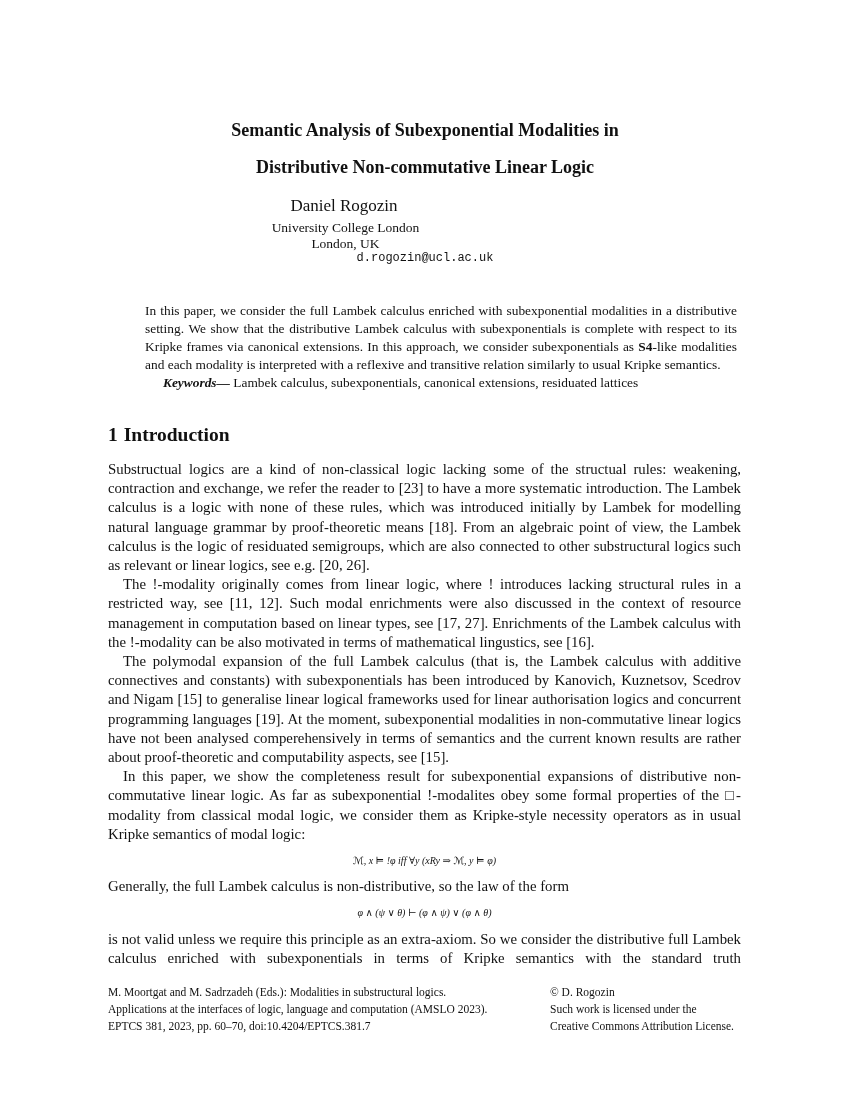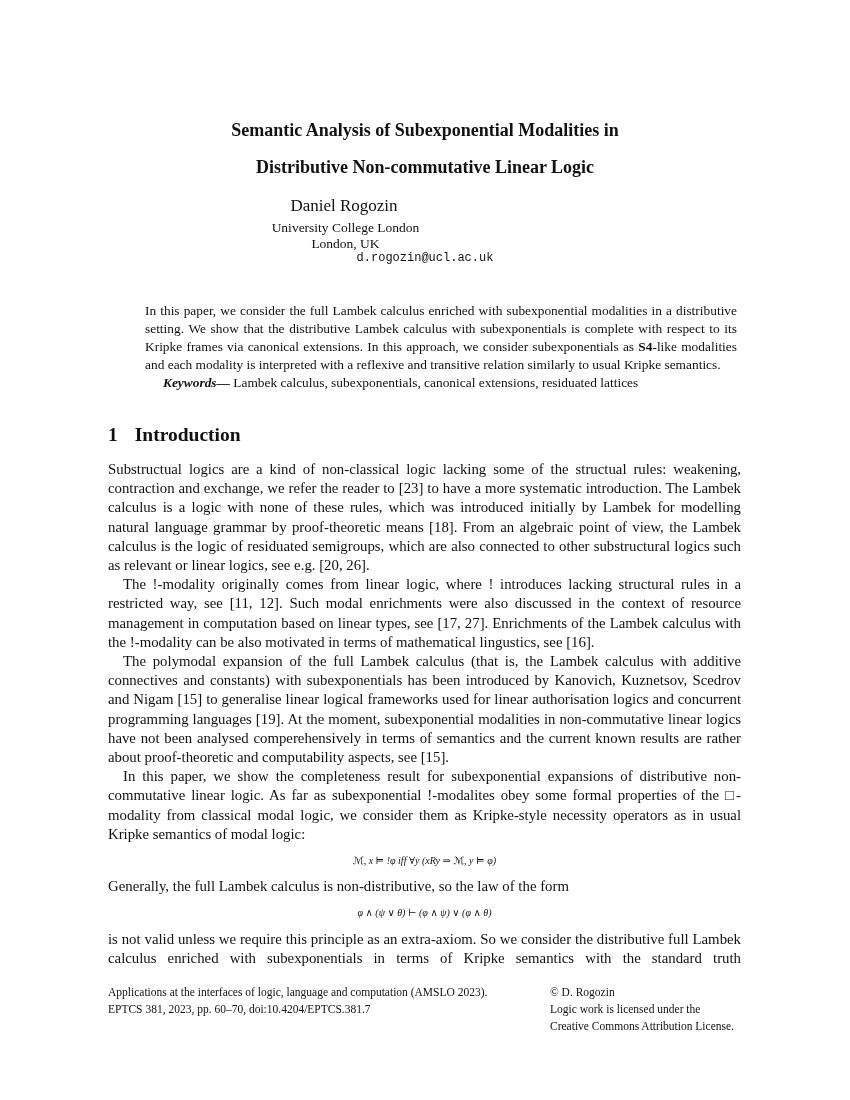"Introduction" .section-heading .sec-title { margin-left: 17px -> 6px }
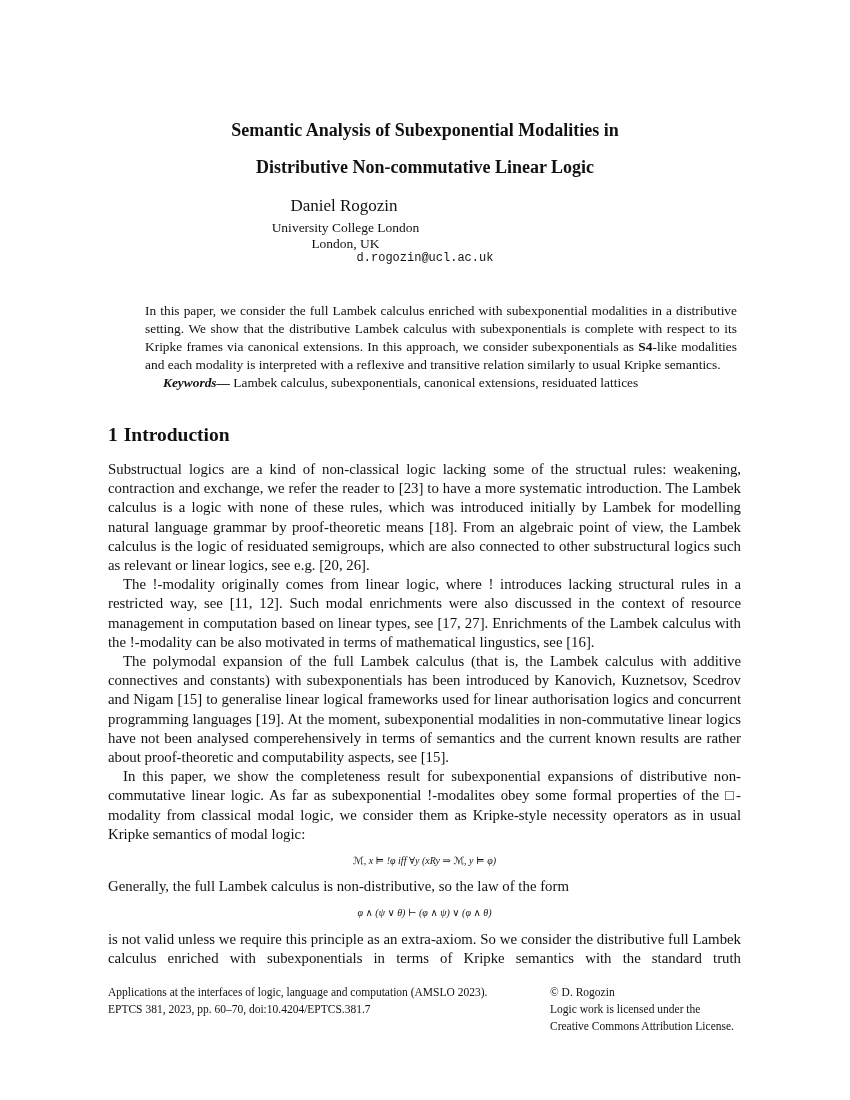"M. Moortgat and M. Sadrzadeh" div { html: none -> <div>M. Moortgat and M. Sadrzadeh (Eds.): Modalities in substructural logics.</div> }
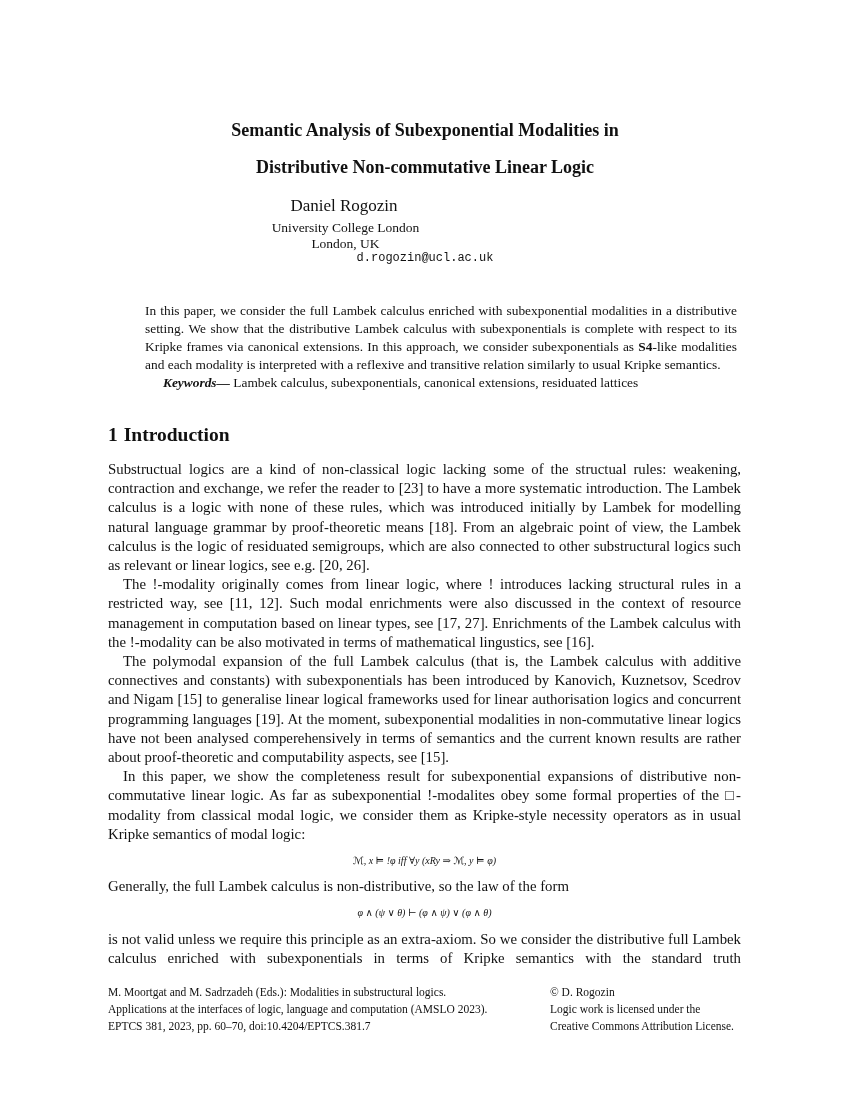"Logic work is licensed under" div { text: Logic -> Such }
